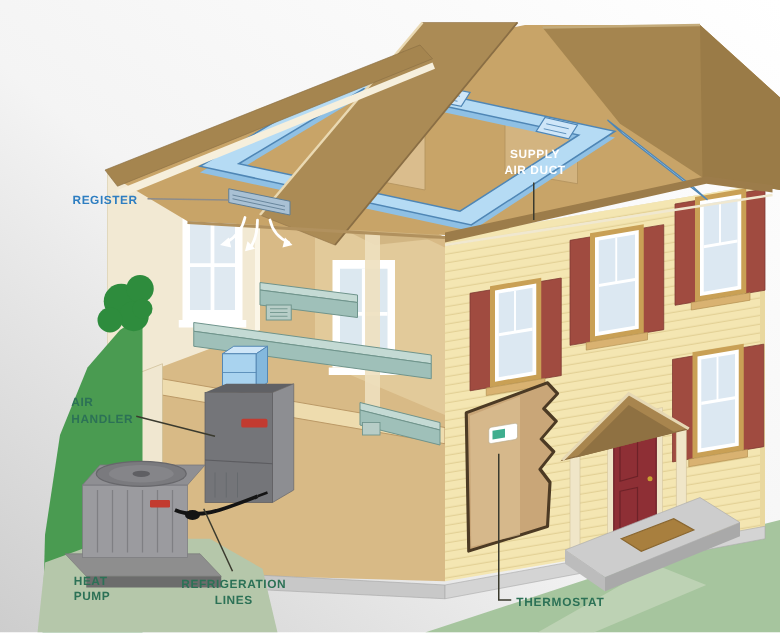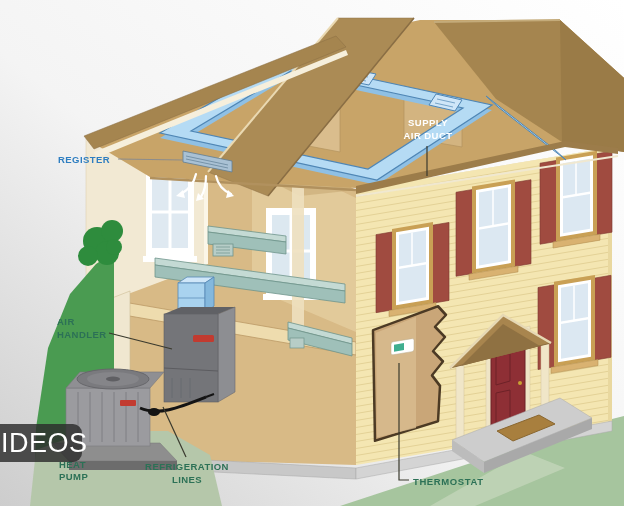"IDEOS" div.videos-overlay { html: <div>IDEOS</div> -> none }
